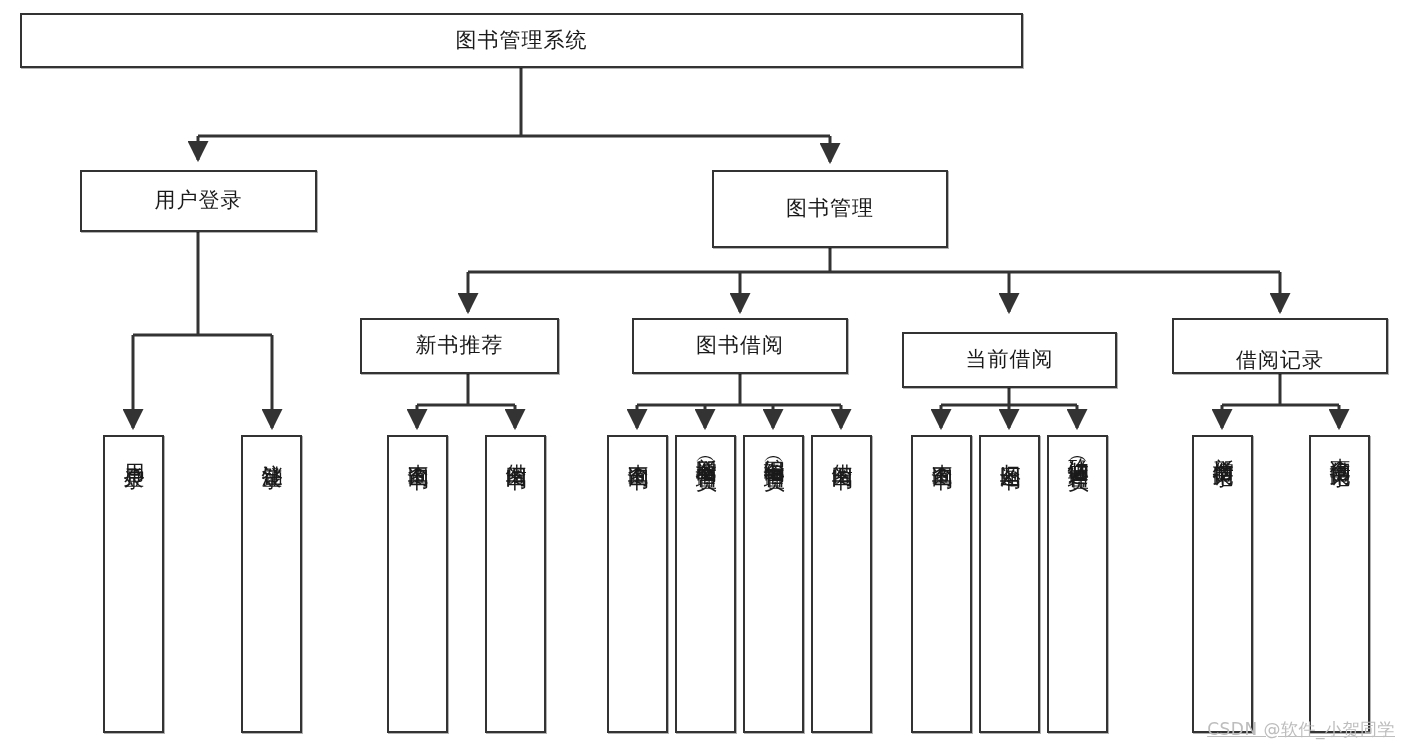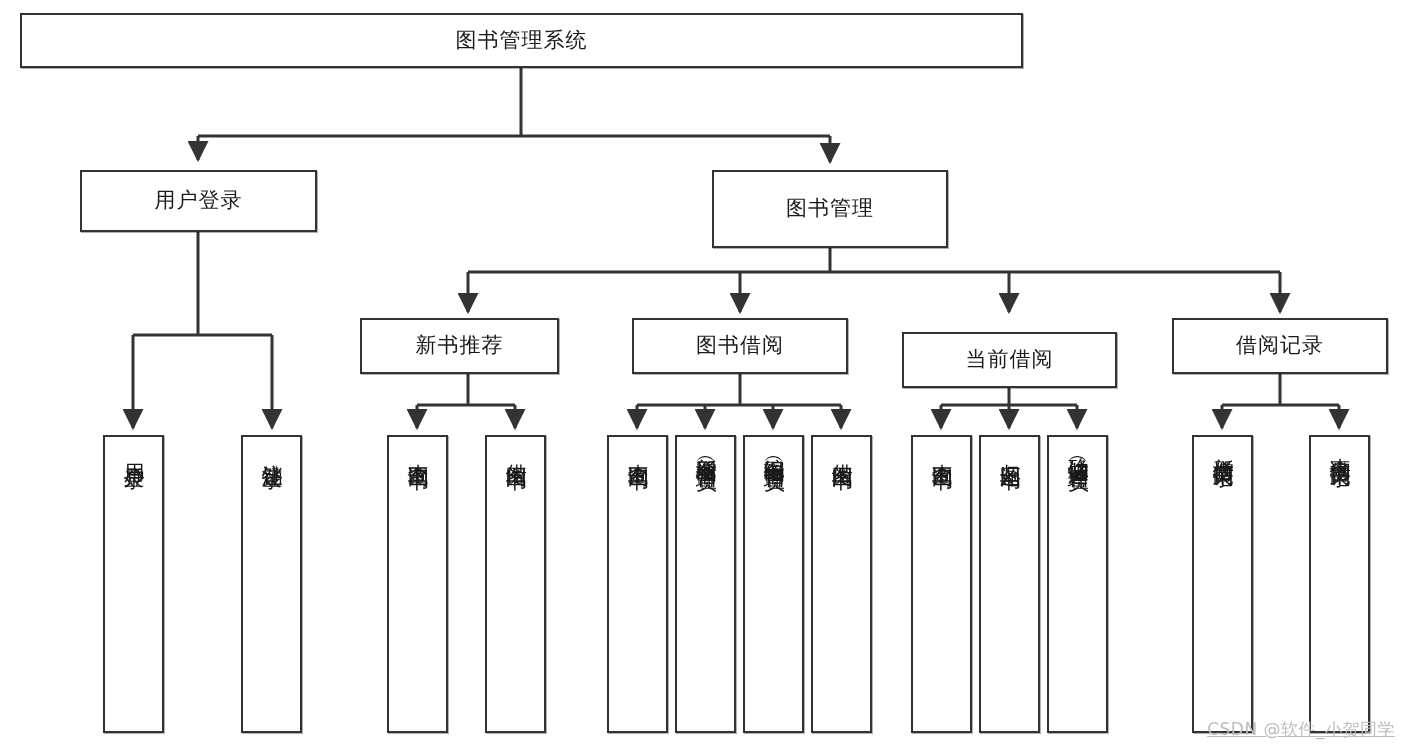"借阅记录" div.node { align-items: none -> flex-end }
